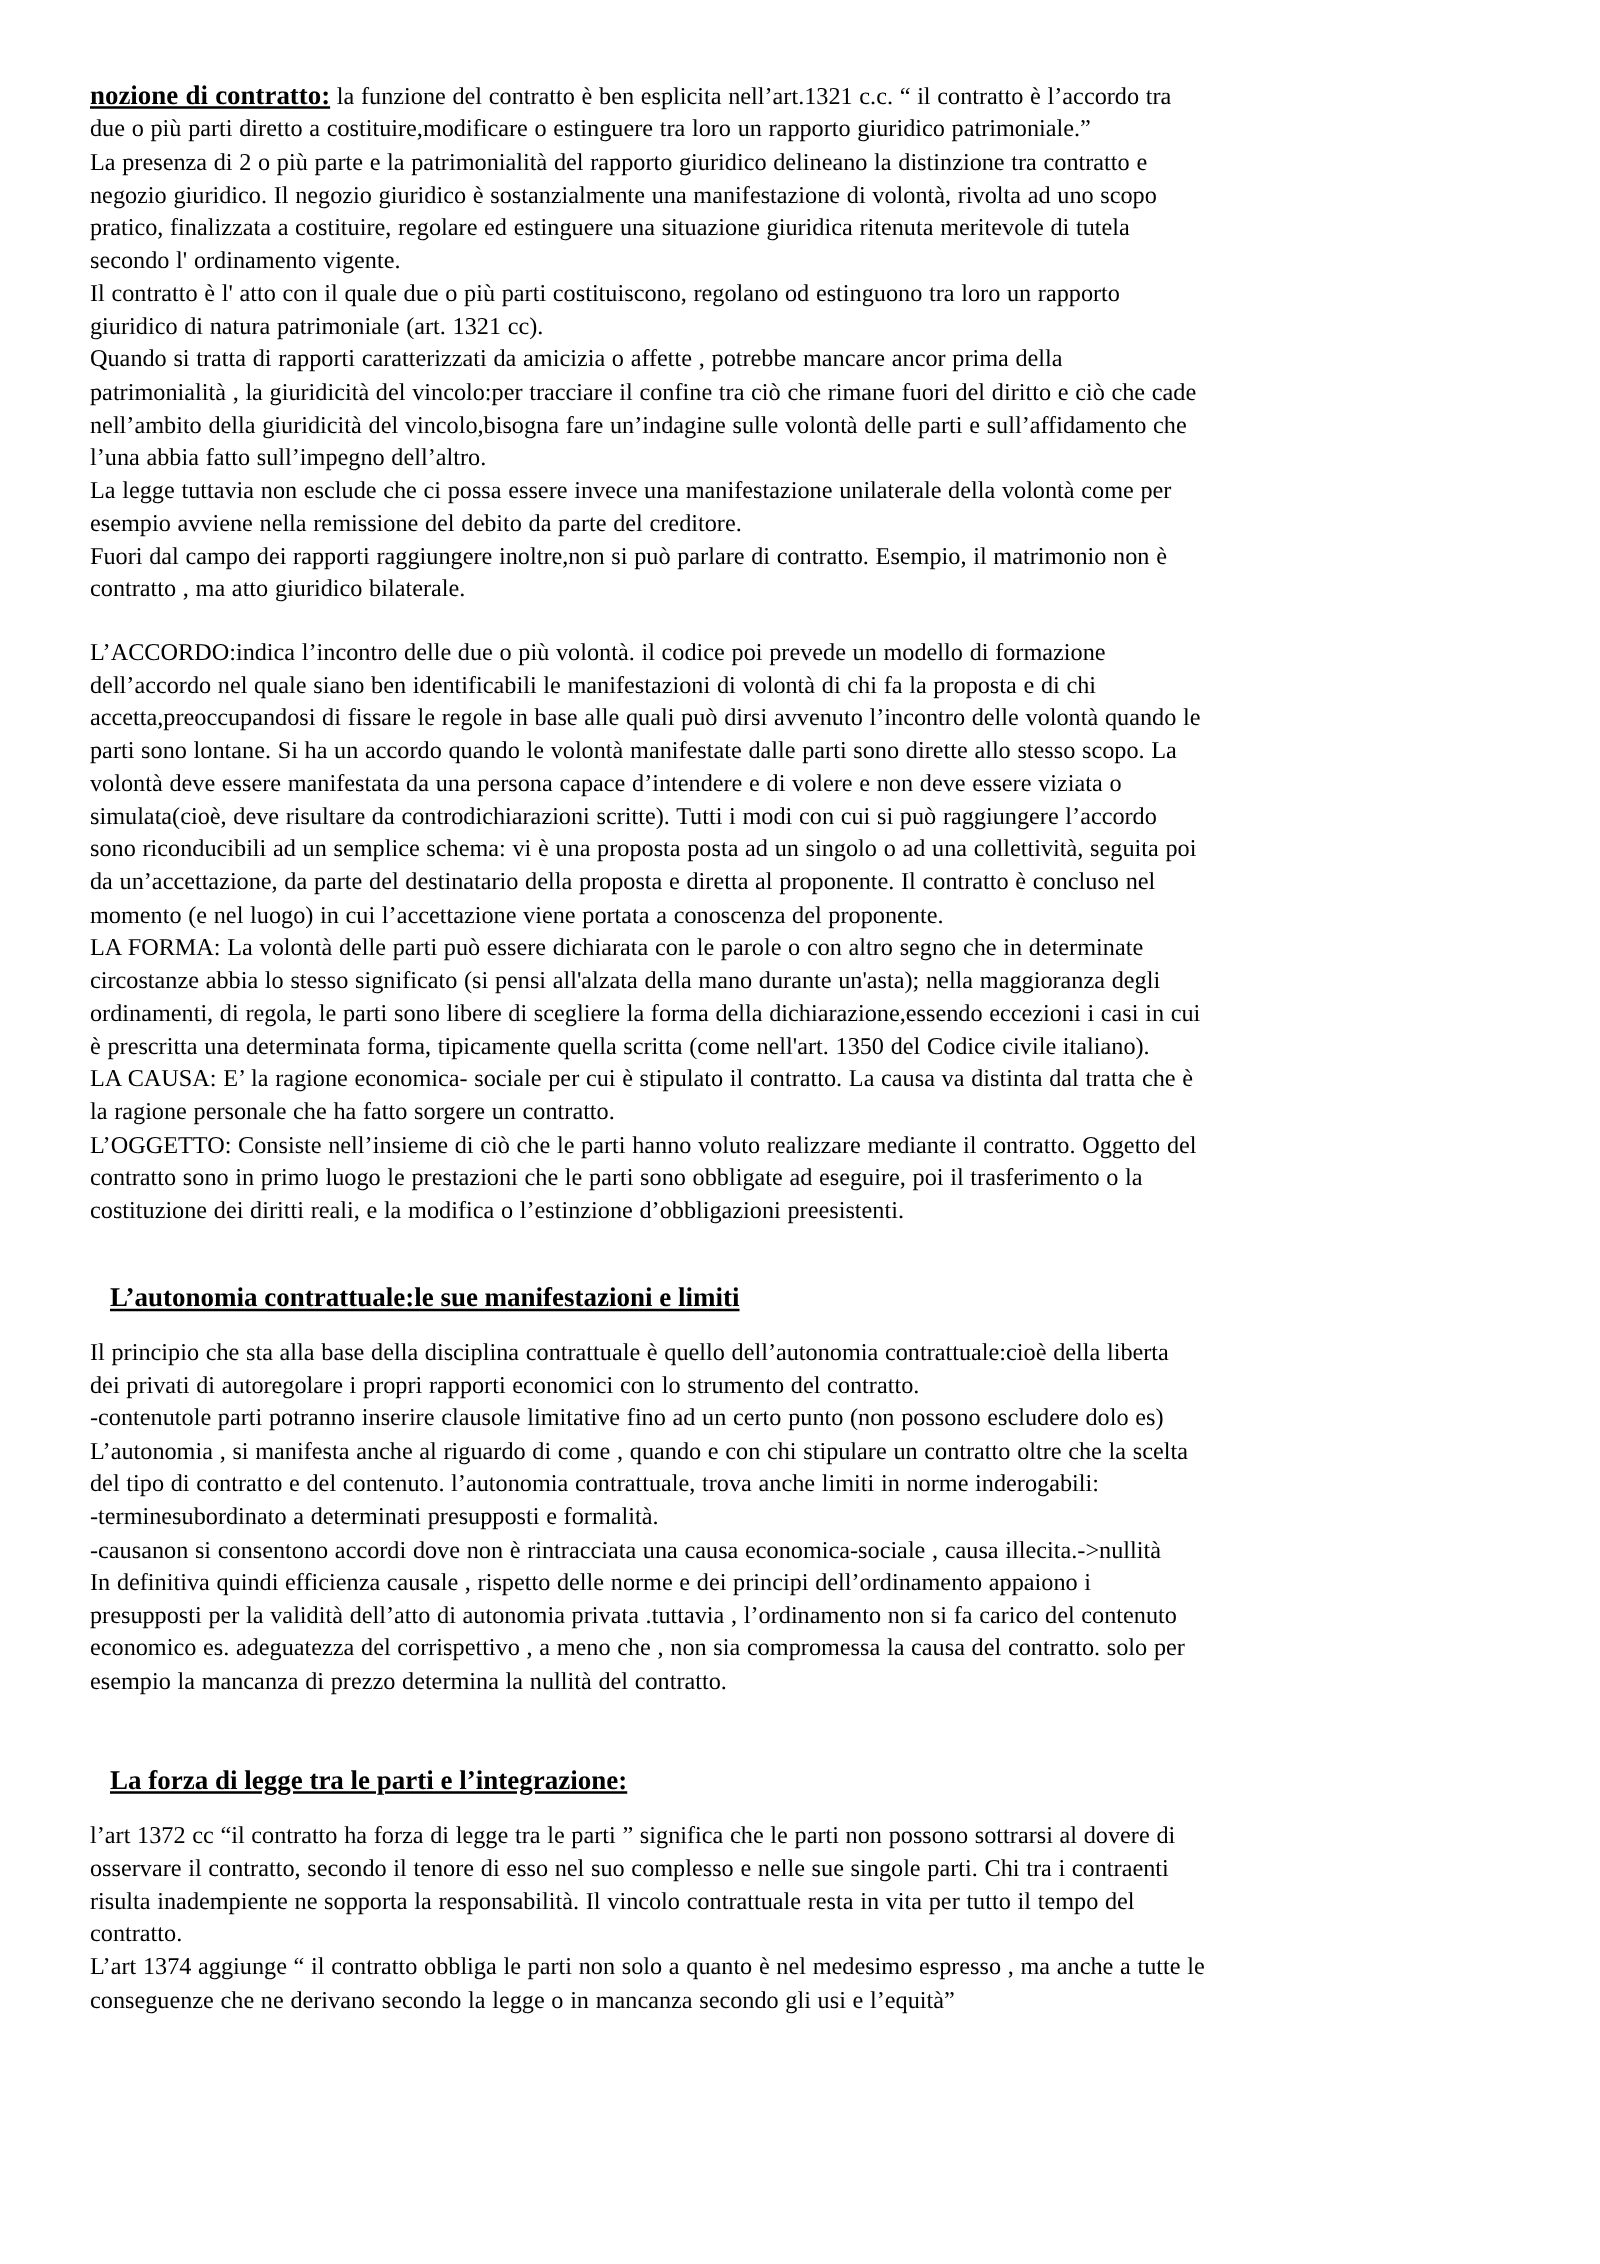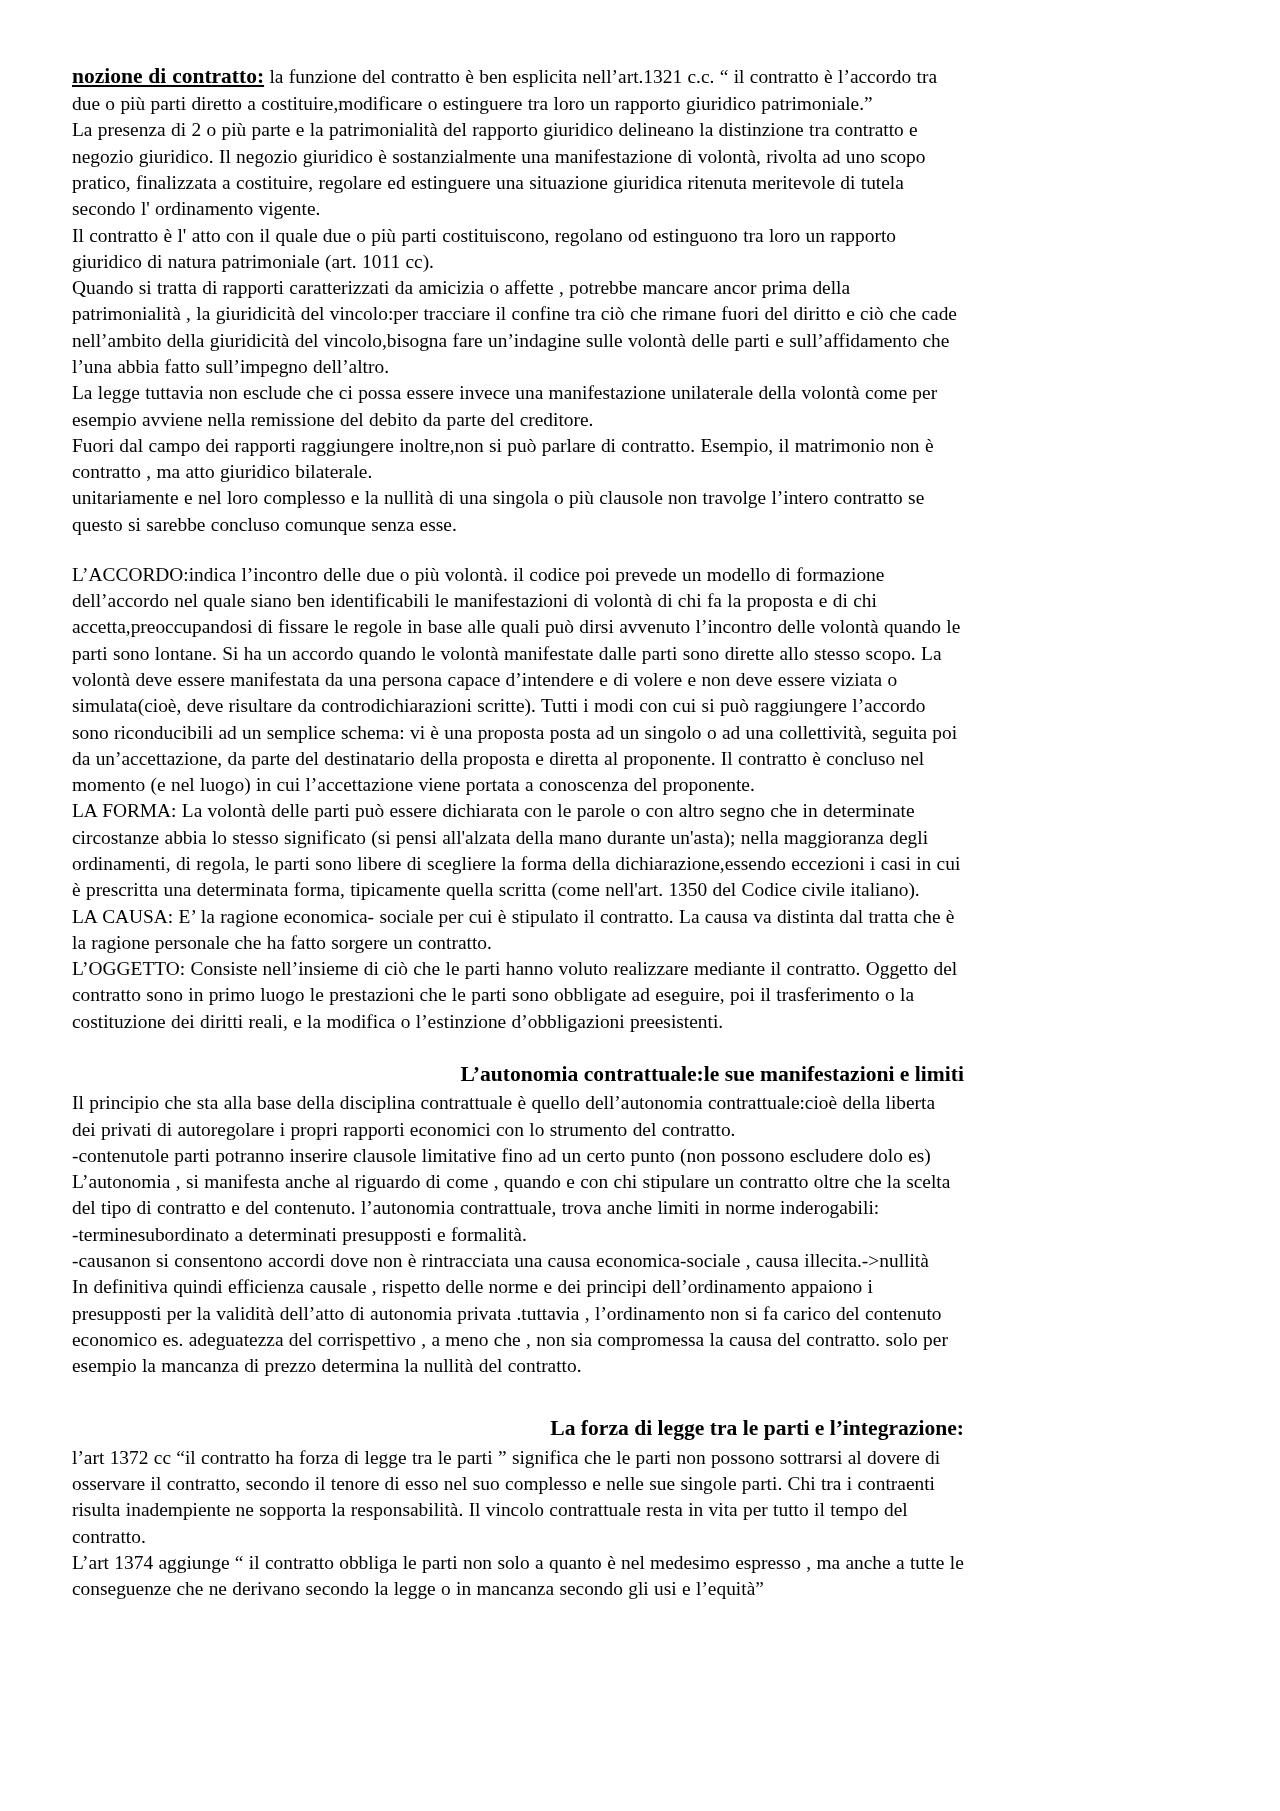"Il contratto è l' atto" p.line { text: 1011 -> 1321 }
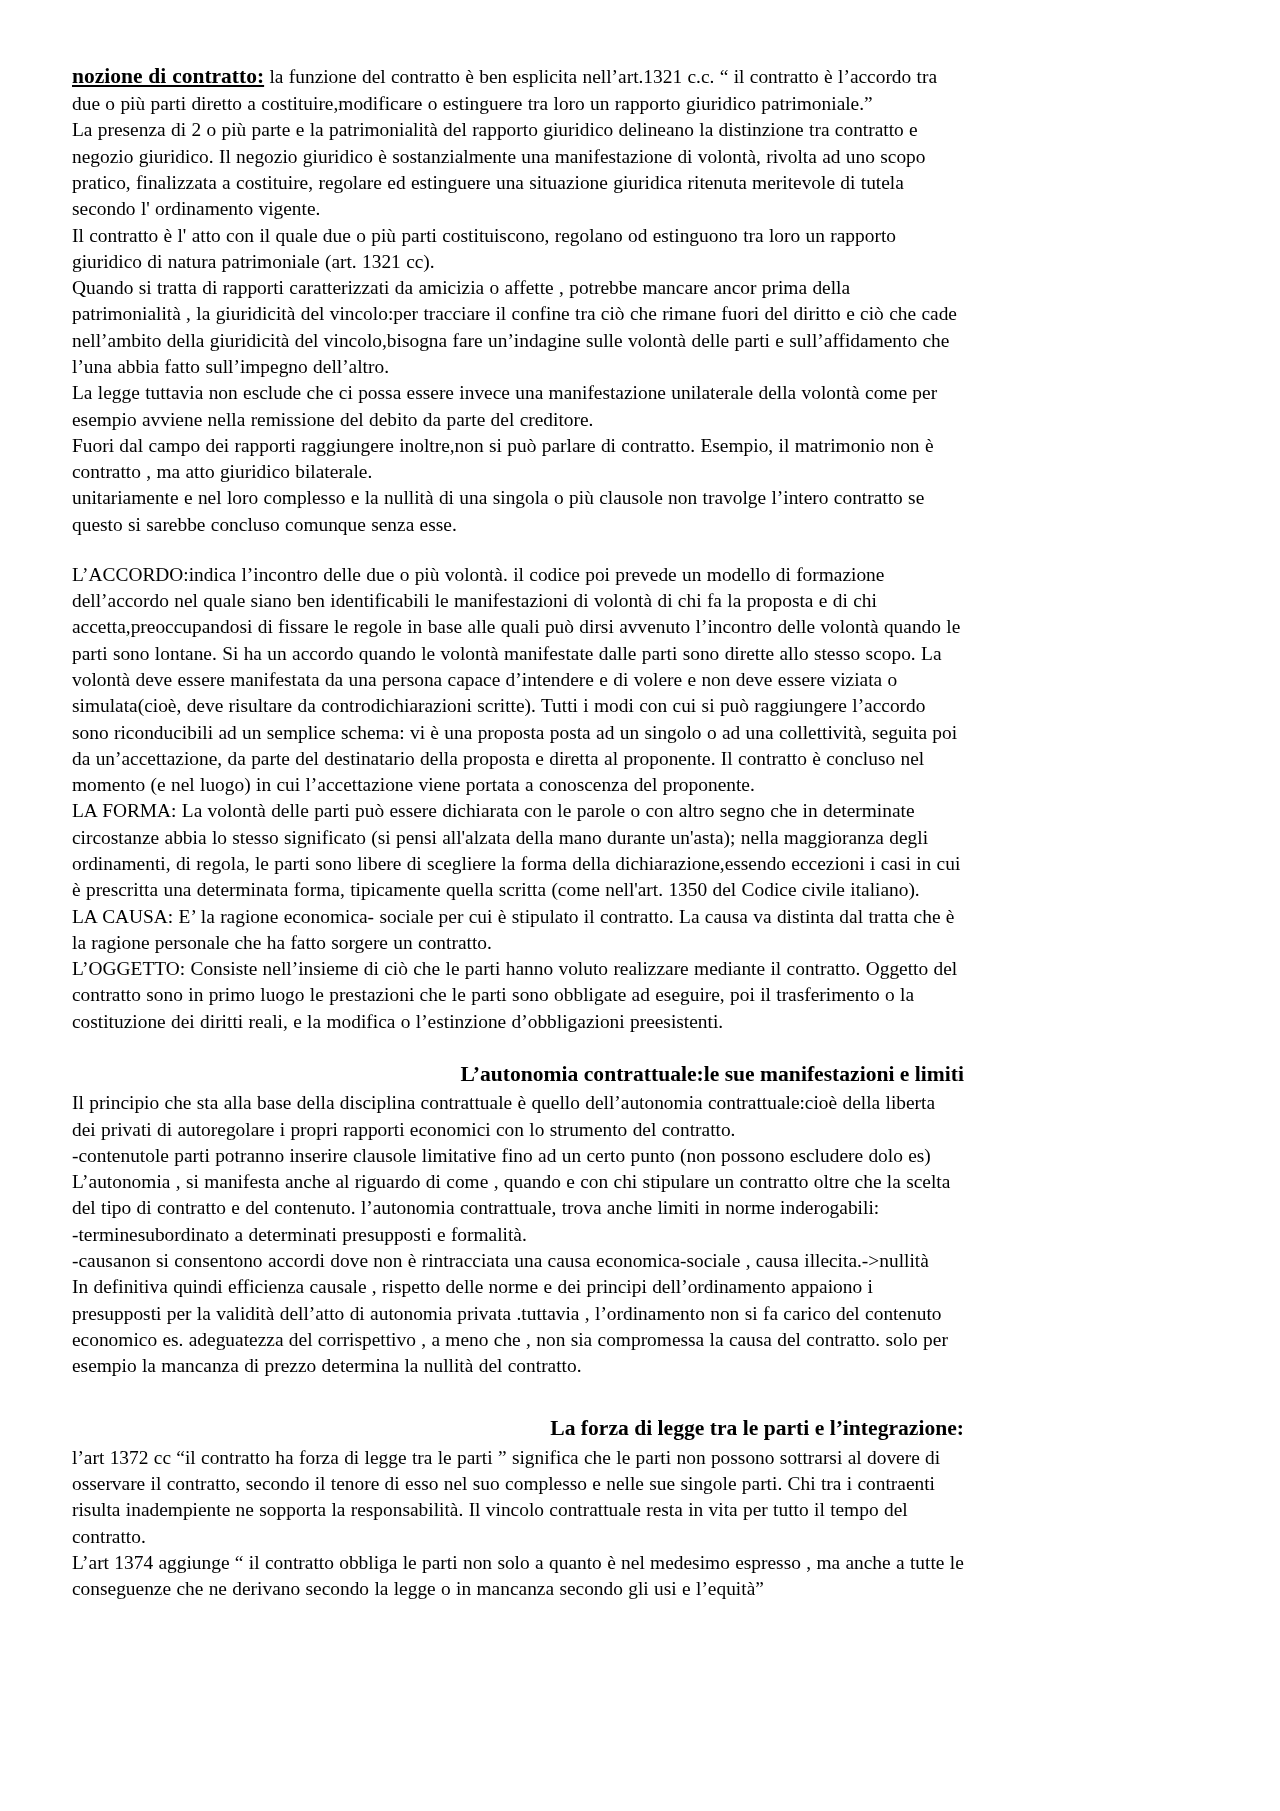"unitariamente e nel loro complesso" p.line { html: <p>unitariamente e nel loro complesso e la nullità di una singola o più clausole non travolge l’intero contratto se questo si sarebbe concluso comunque senza esse.</p> -> none }
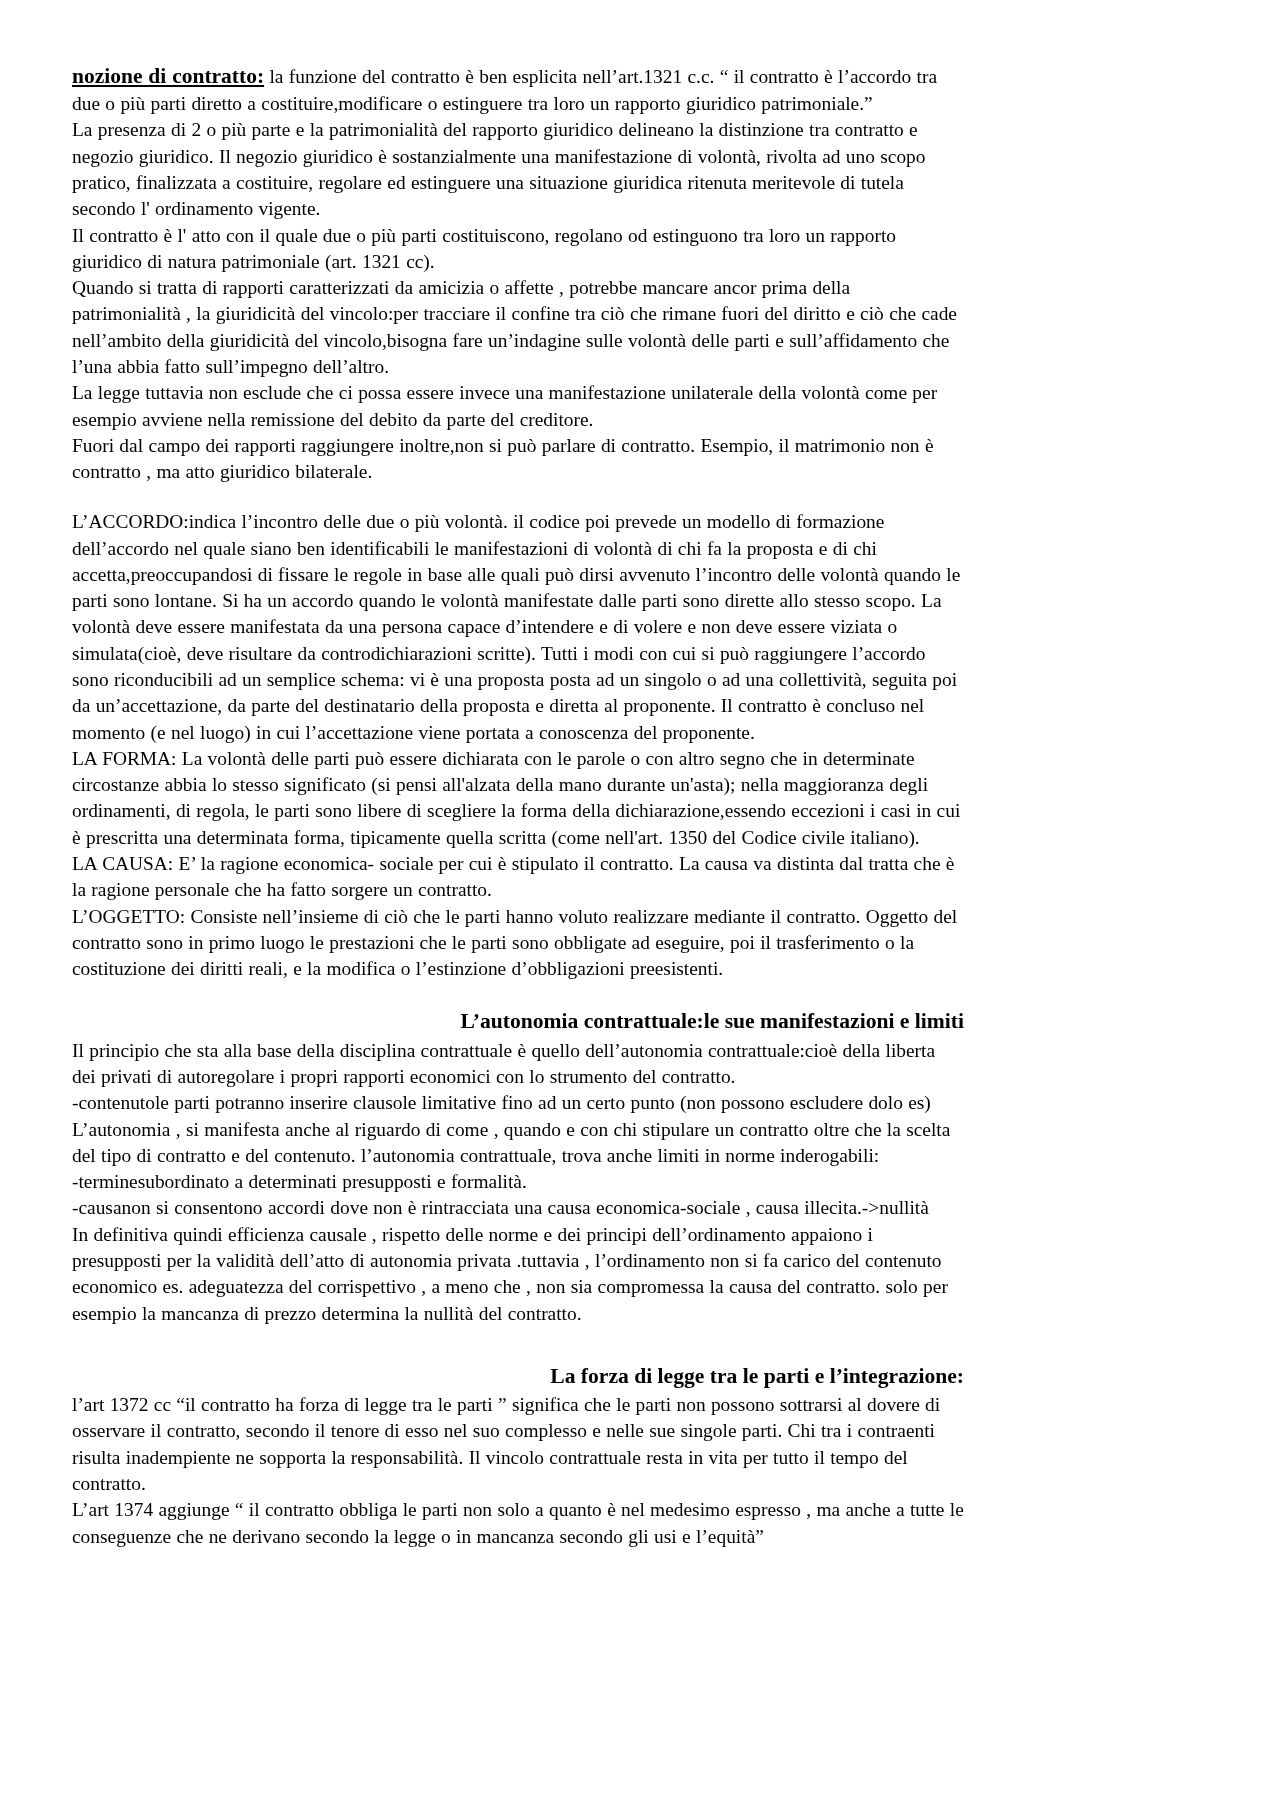"L’autonomia contrattuale:le sue" .section-heading { margin: 0 -> 16px; text-align: right -> none; text-decoration: none -> underline }
